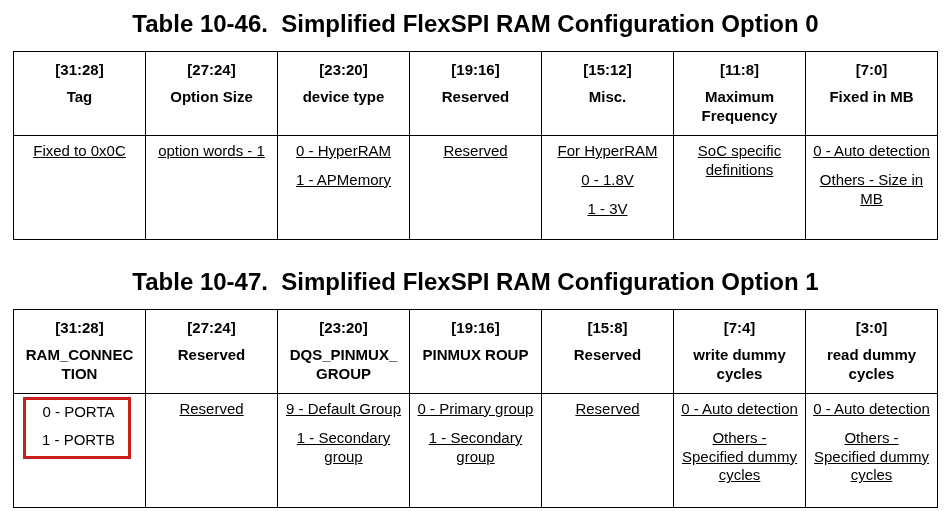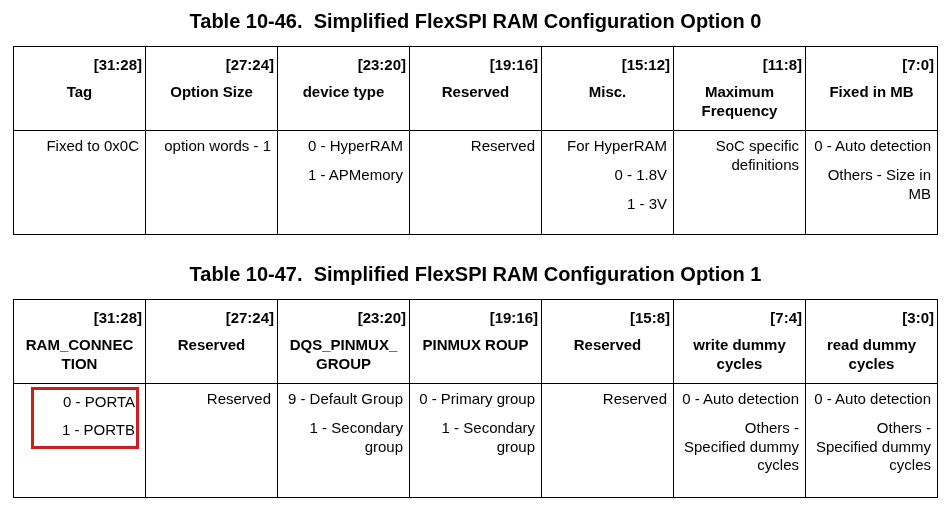"Table 10-46. Simplified FlexSPI RAM" .tbl-title { font-size: 20px -> 24px }
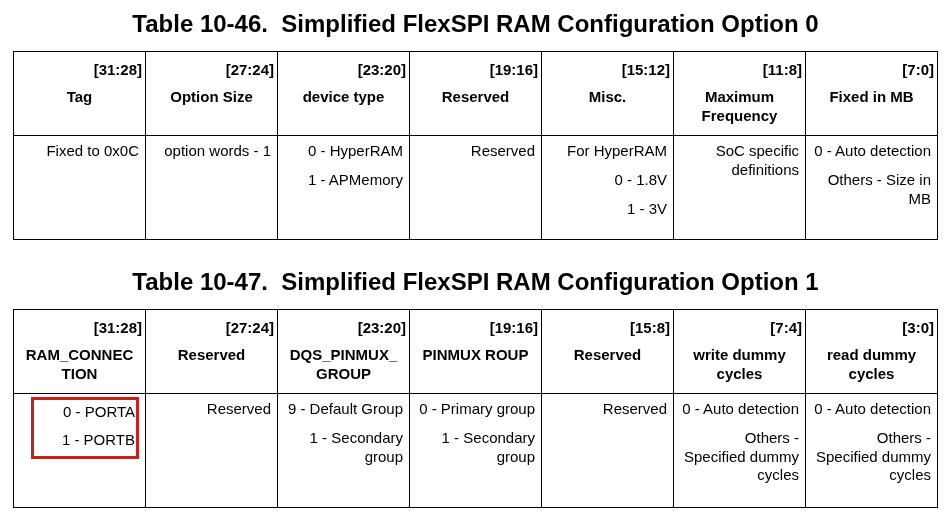"[31:28]" .bits { text-align: right -> none }
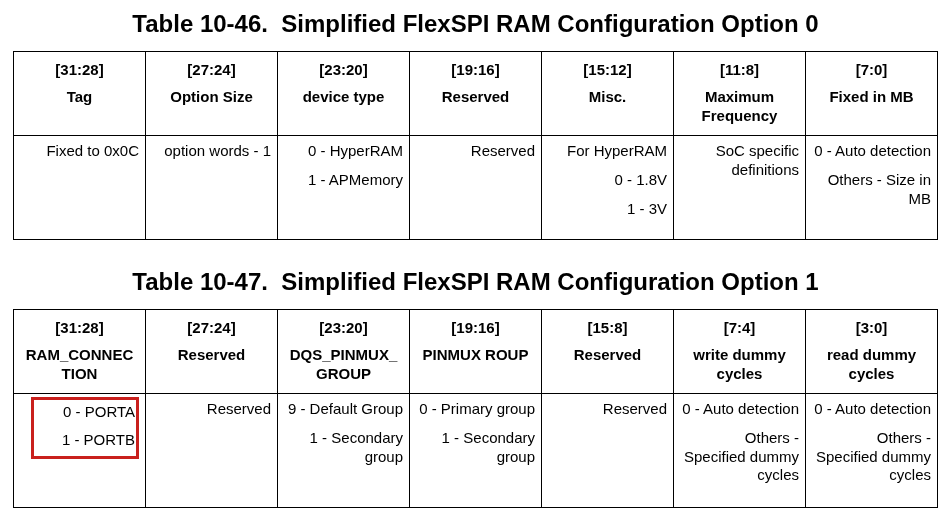"Fixed to 0x0C" table.bitfield td { text-align: right -> center; text-decoration: none -> underline }
